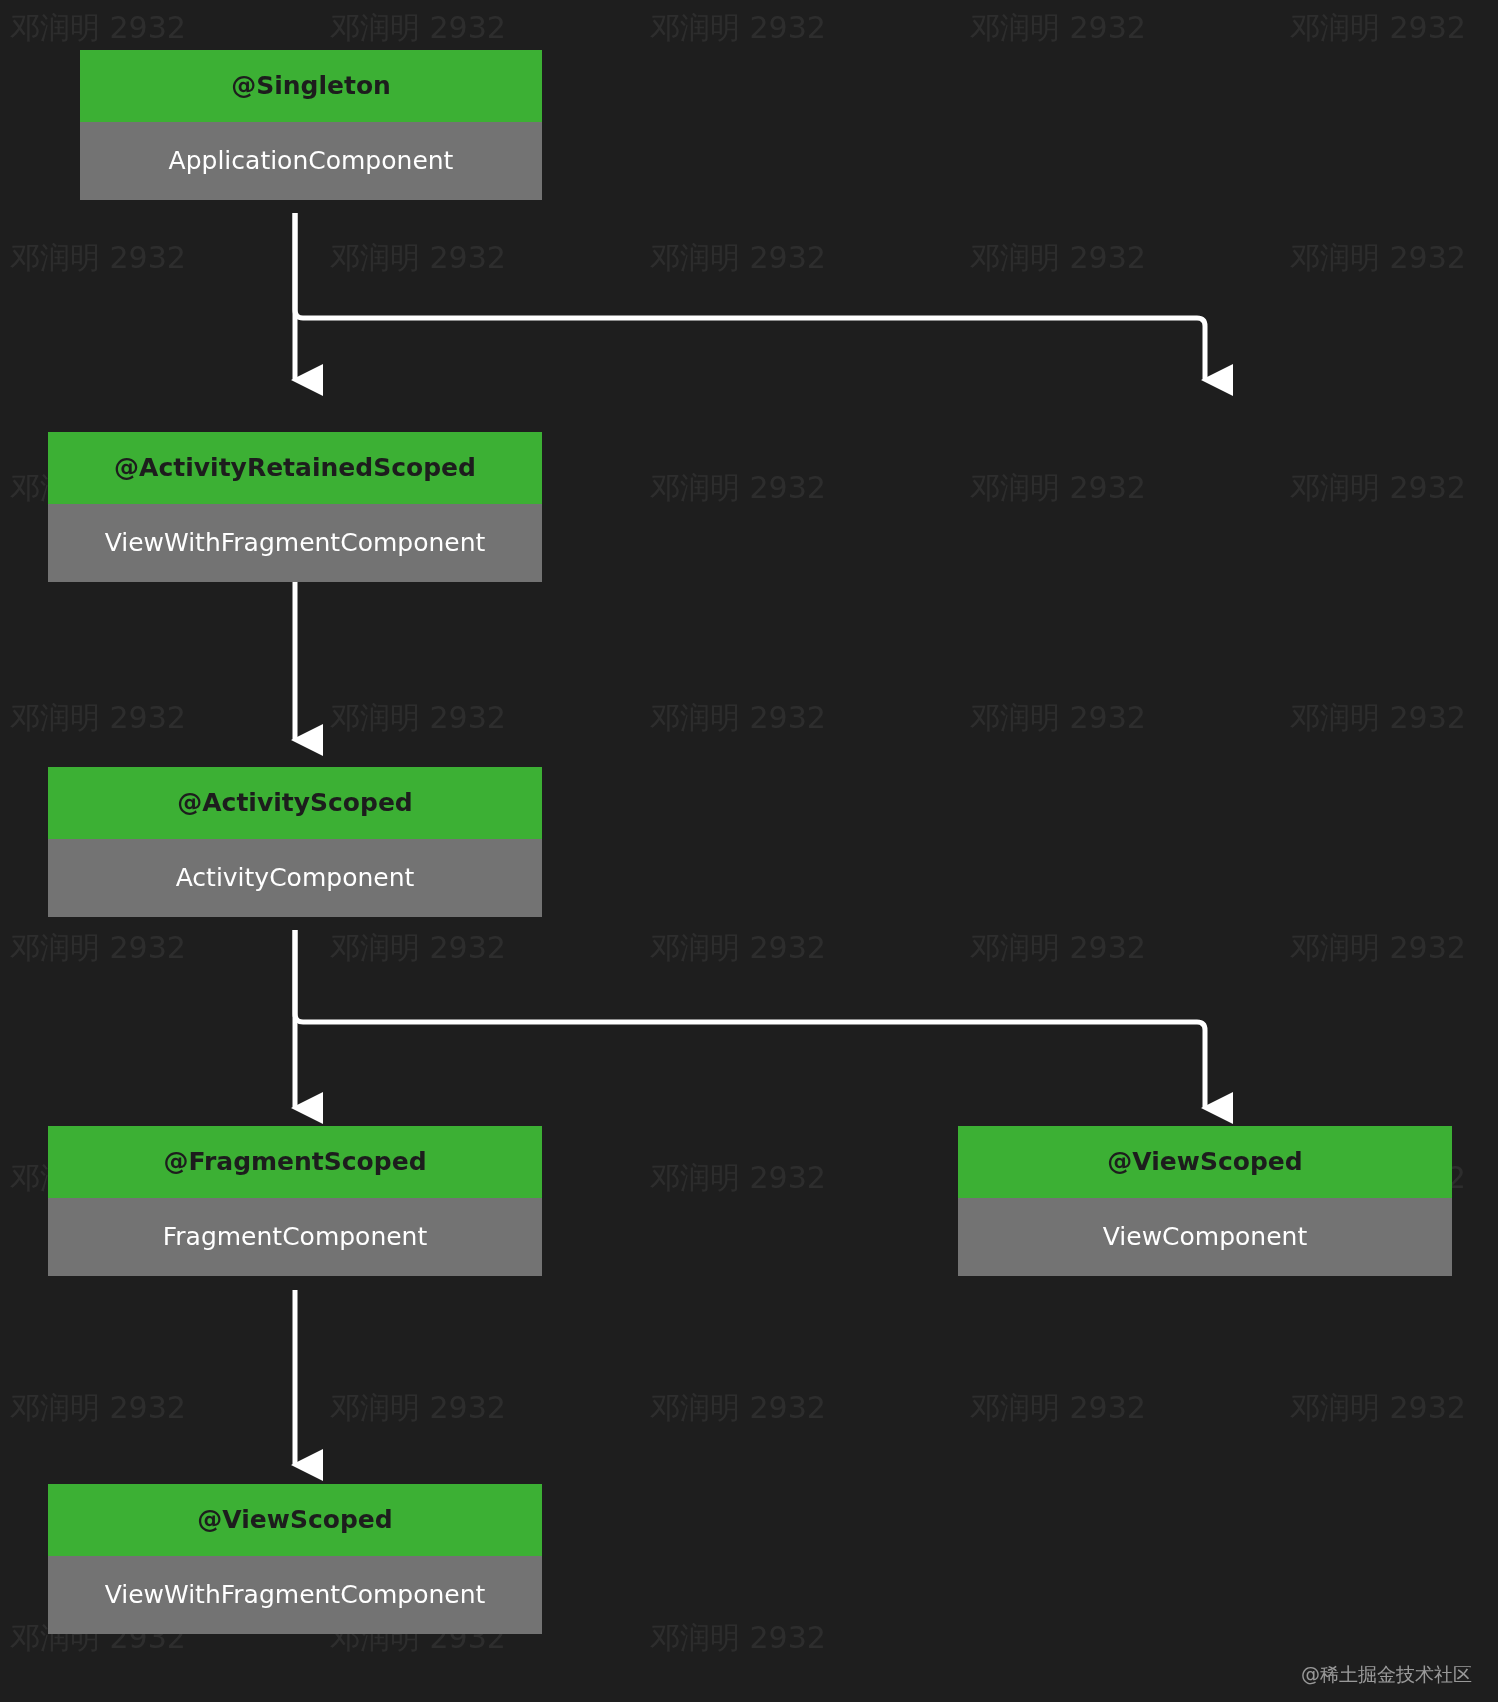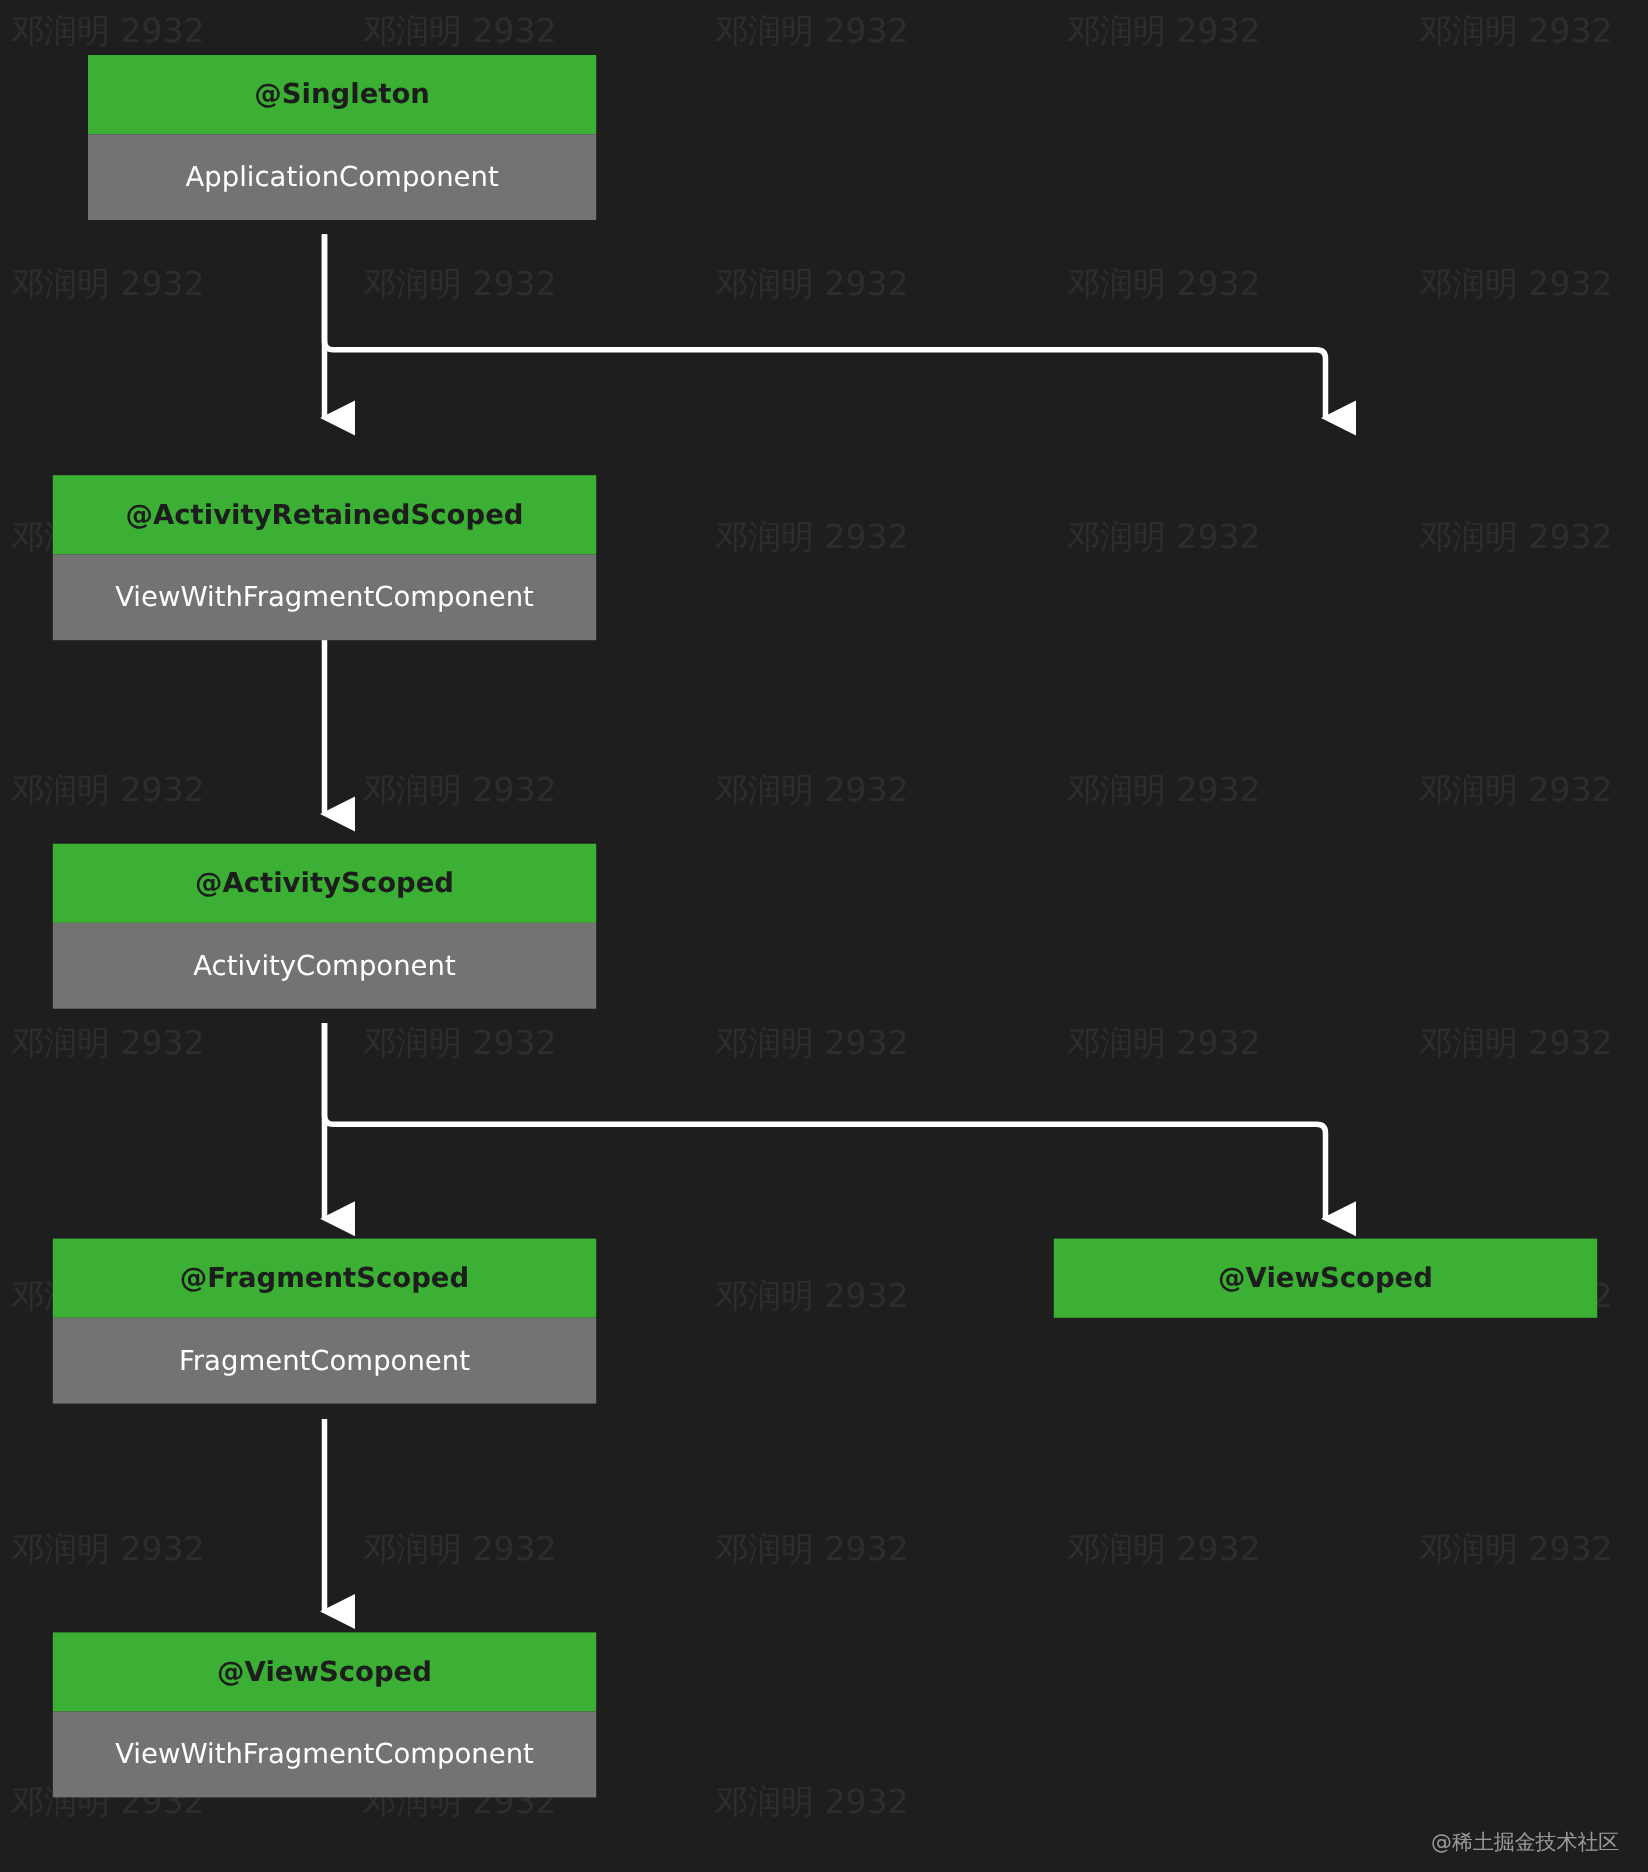"ViewComponent" div.comp { html: none -> <div>ViewComponent</div> }
